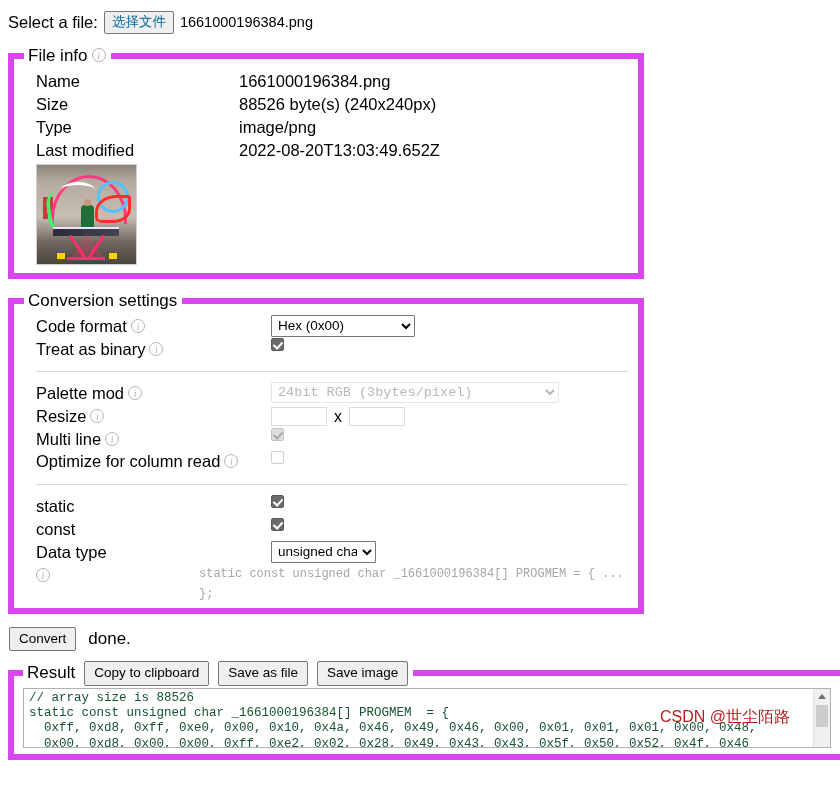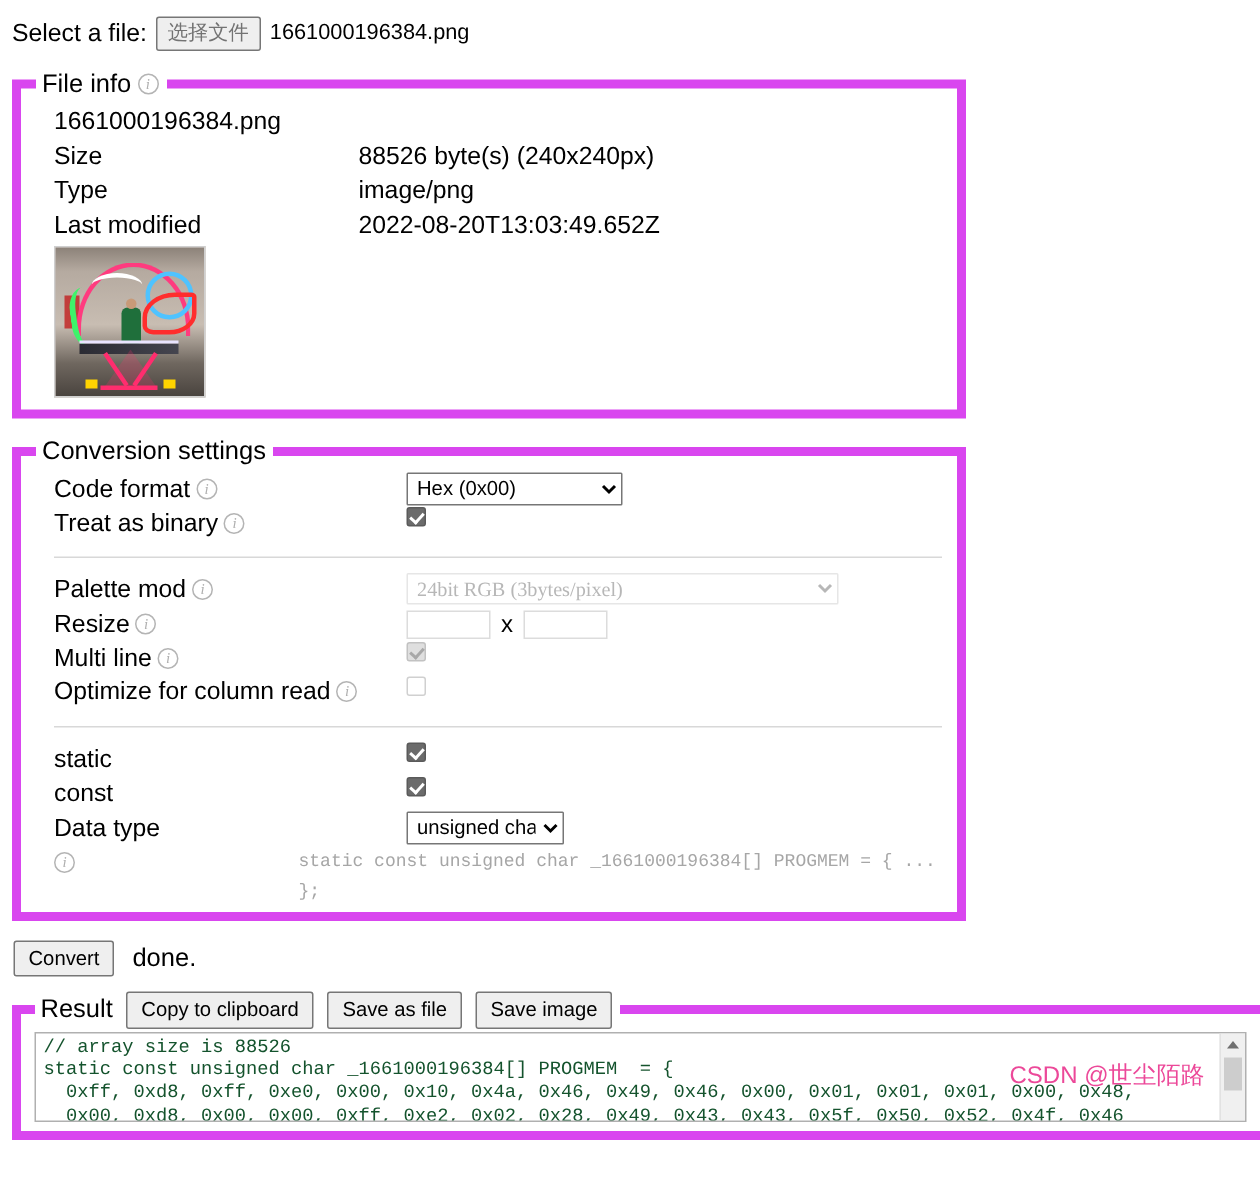"选择文件" .btn-file { color: #737373 -> #0369a1 }
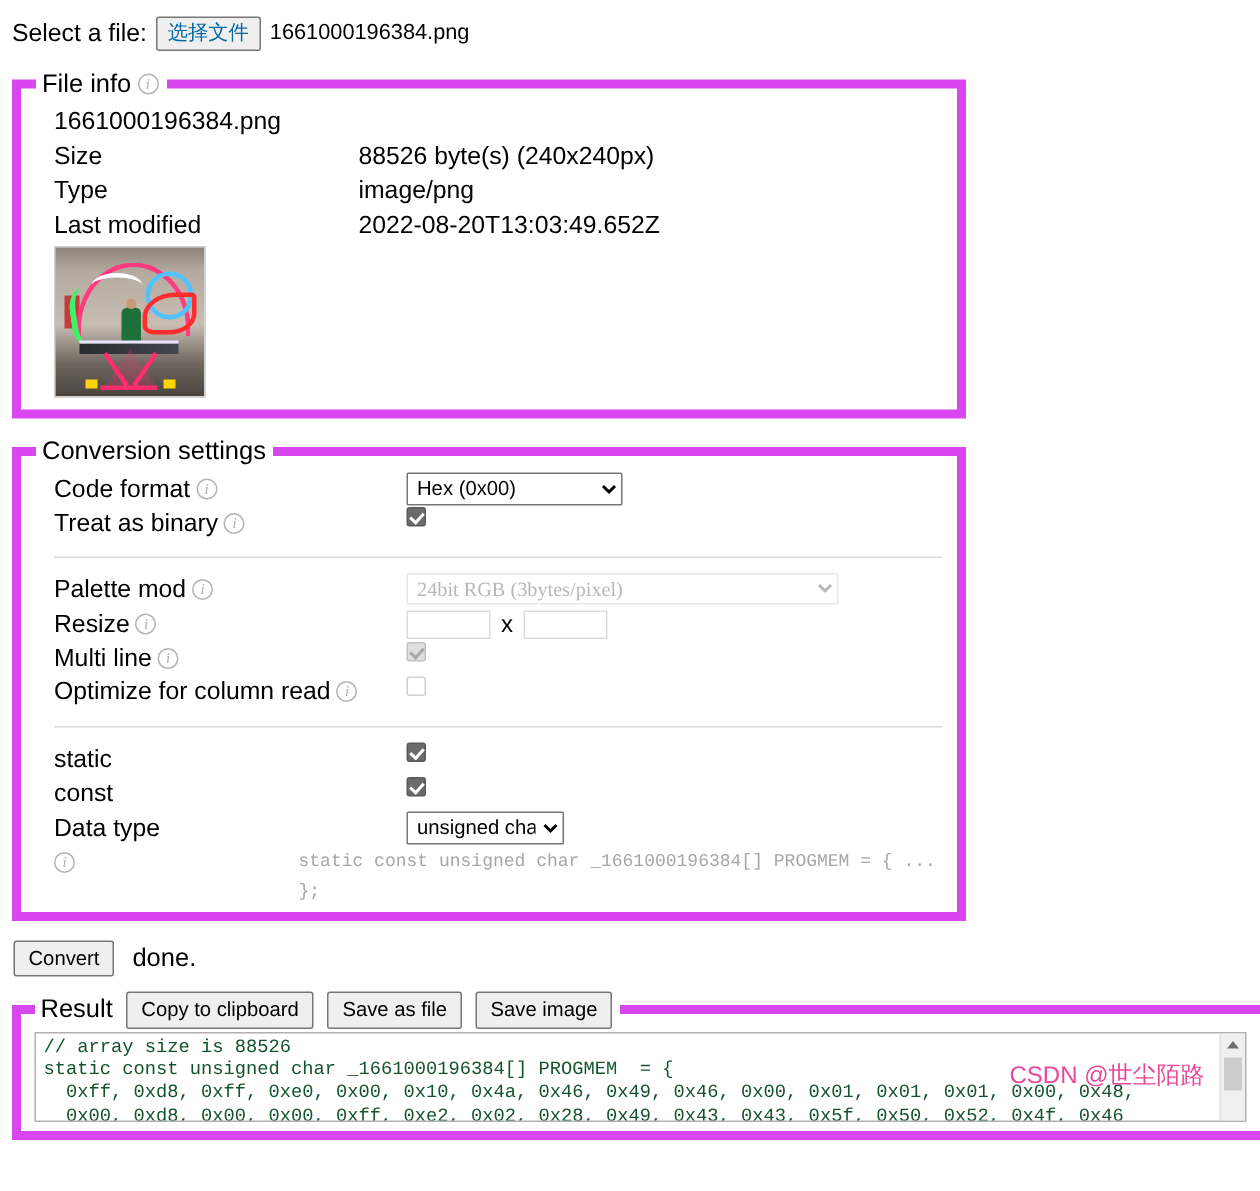"Name" span.info-key { html: none -> <span>Name</span> }
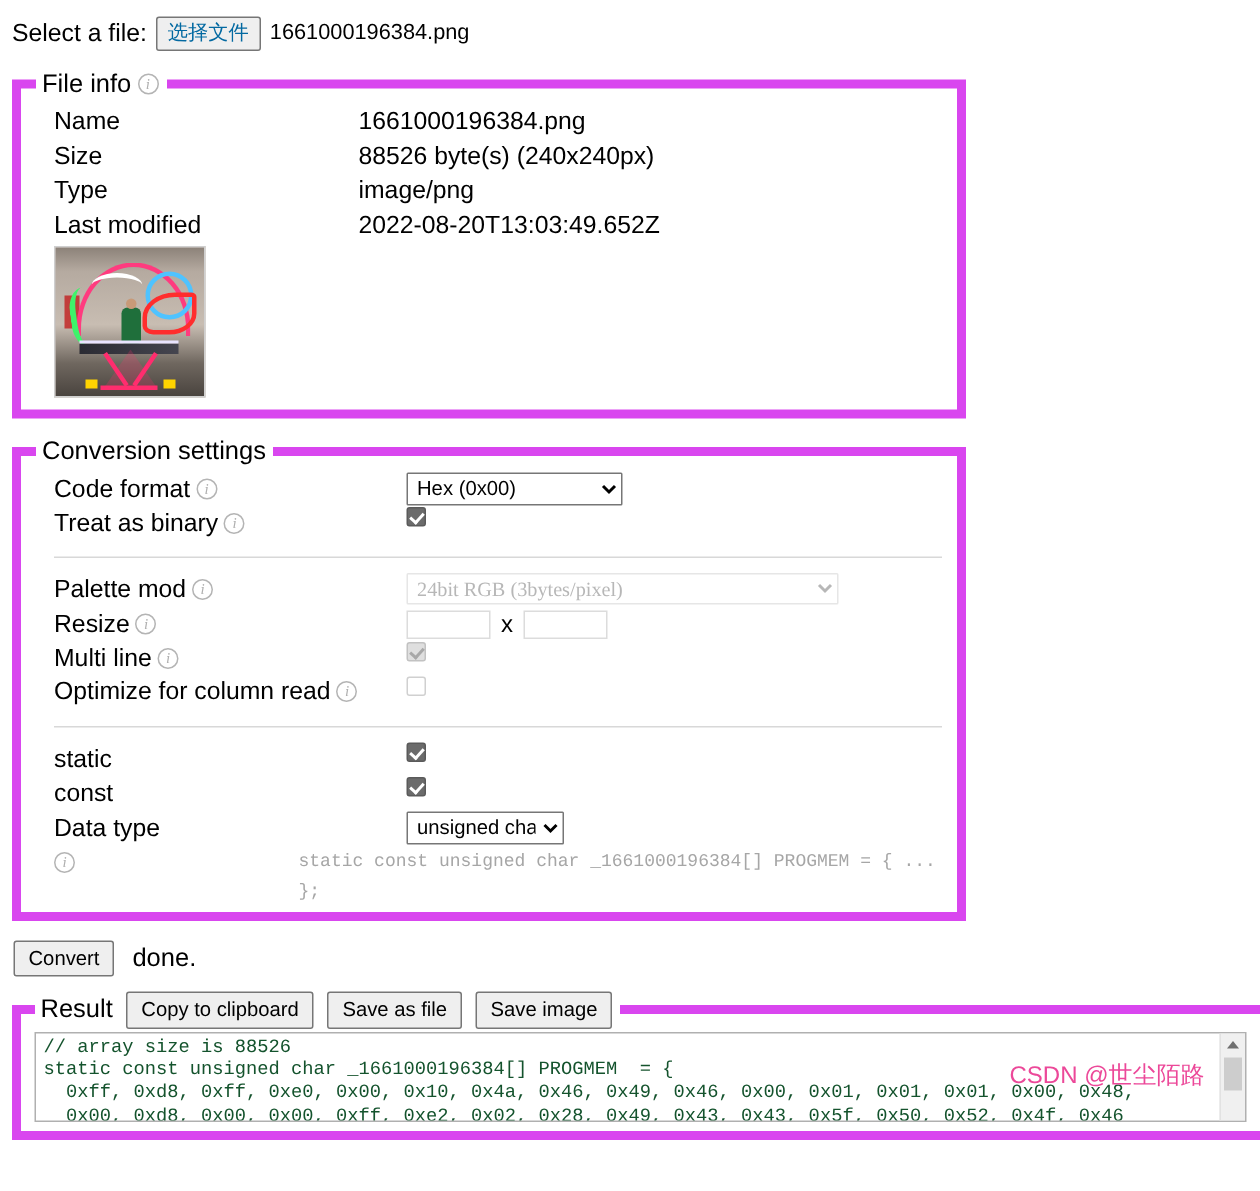"24bit RGB (3bytes/pixel)" select.sel-palette { font-family: Liberation Serif, serif -> Liberation Mono, monospace }
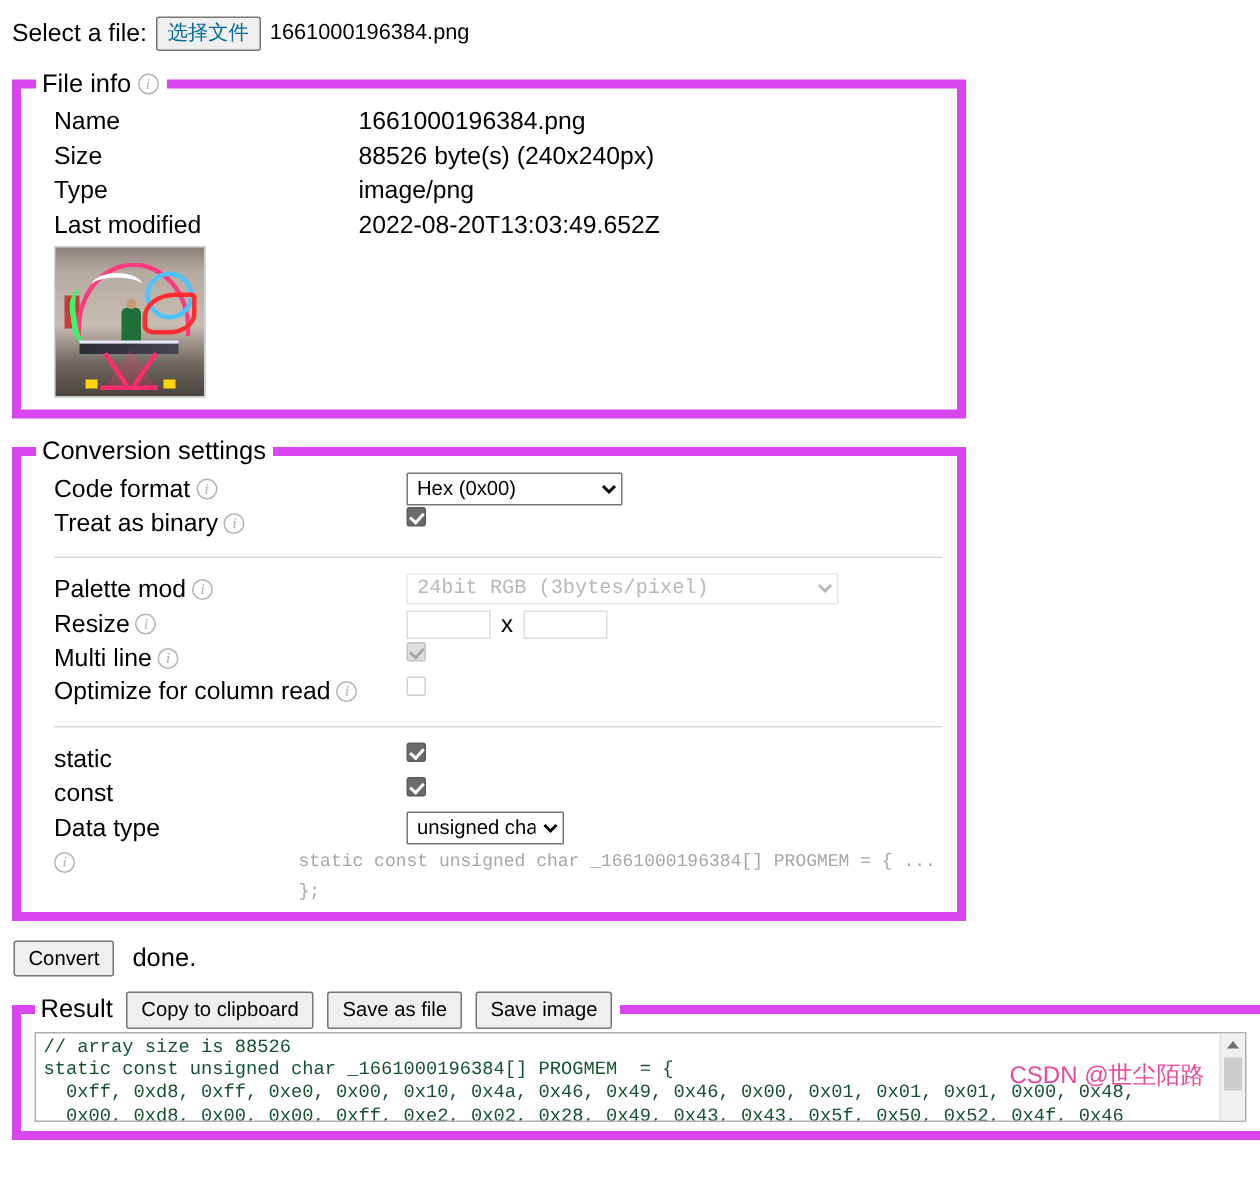"CSDN @世尘陌路" .watermark { color: #ec4899 -> #b91c1c; right: 27px -> 40px }
